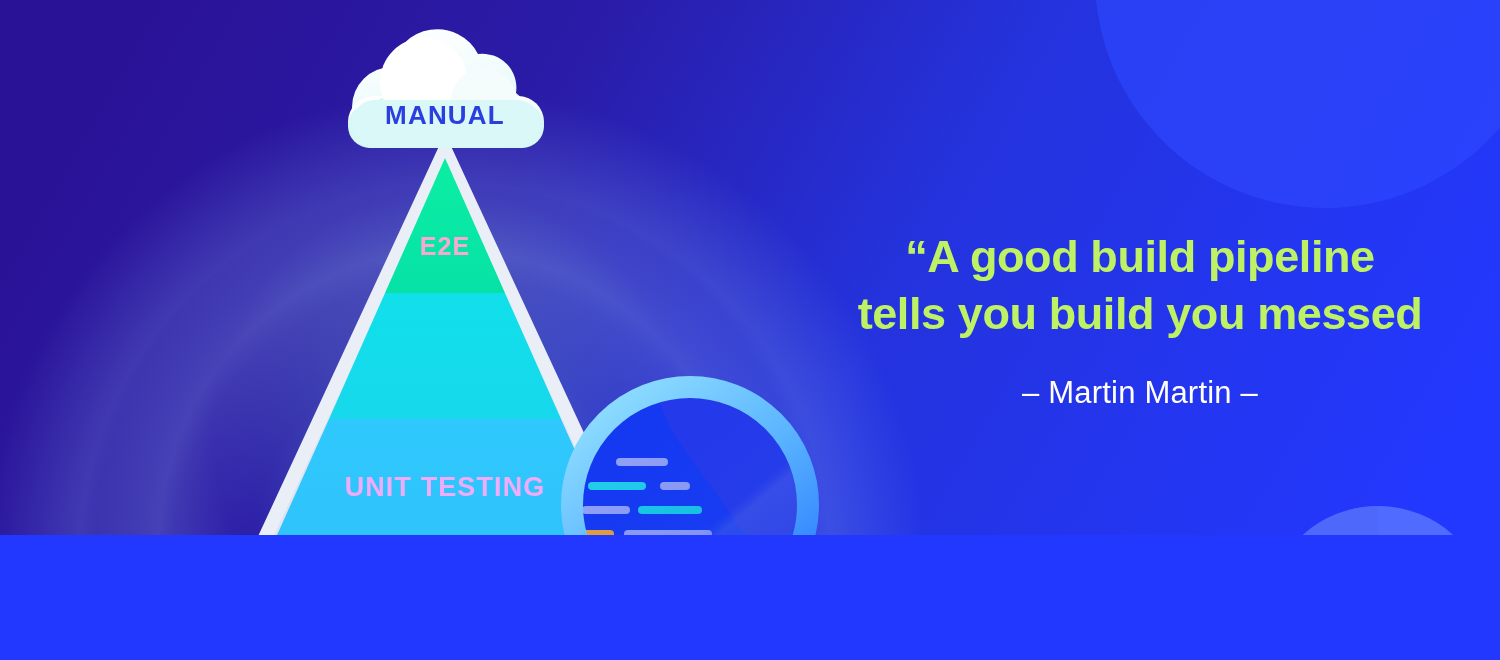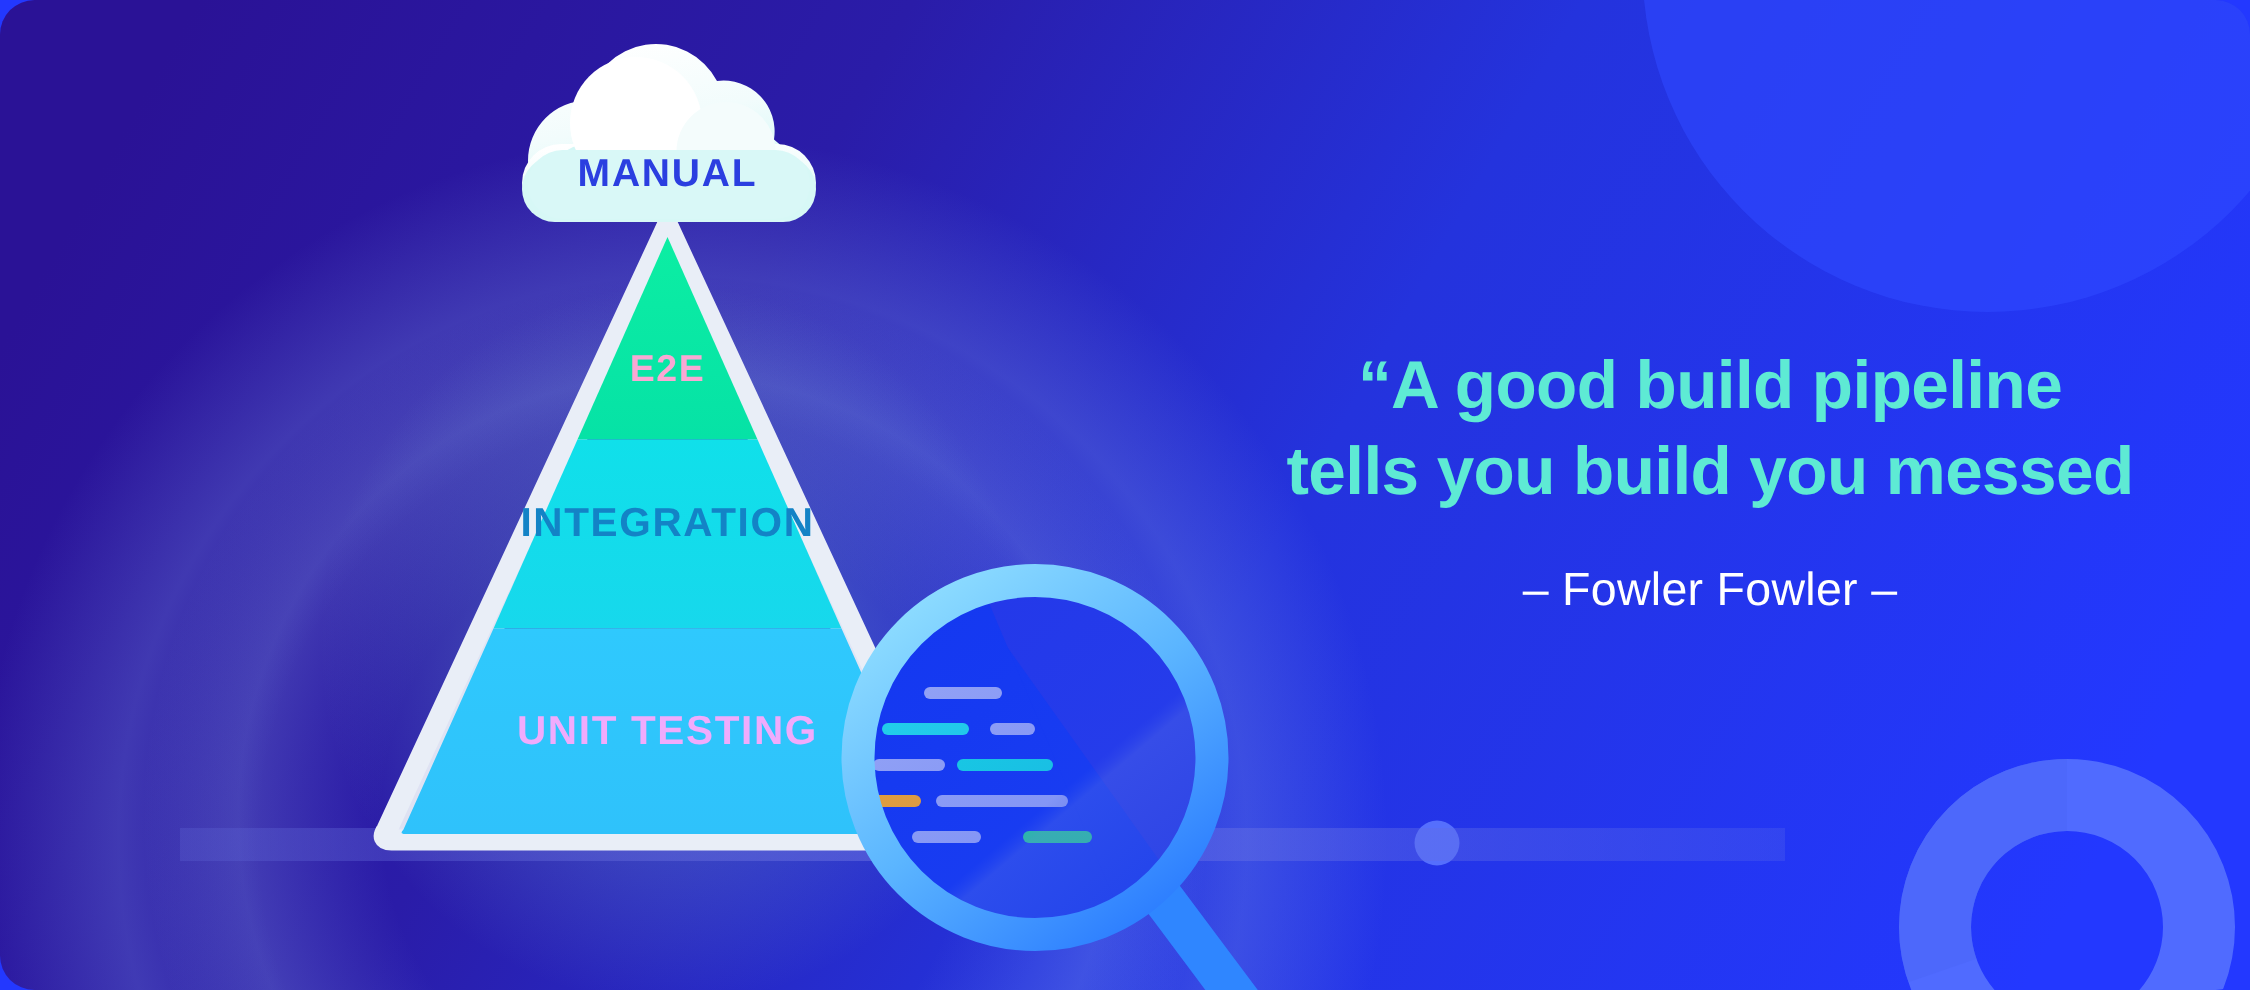"MANUAL" #stage { border-radius: 23px -> none; height: 660px -> 535px }
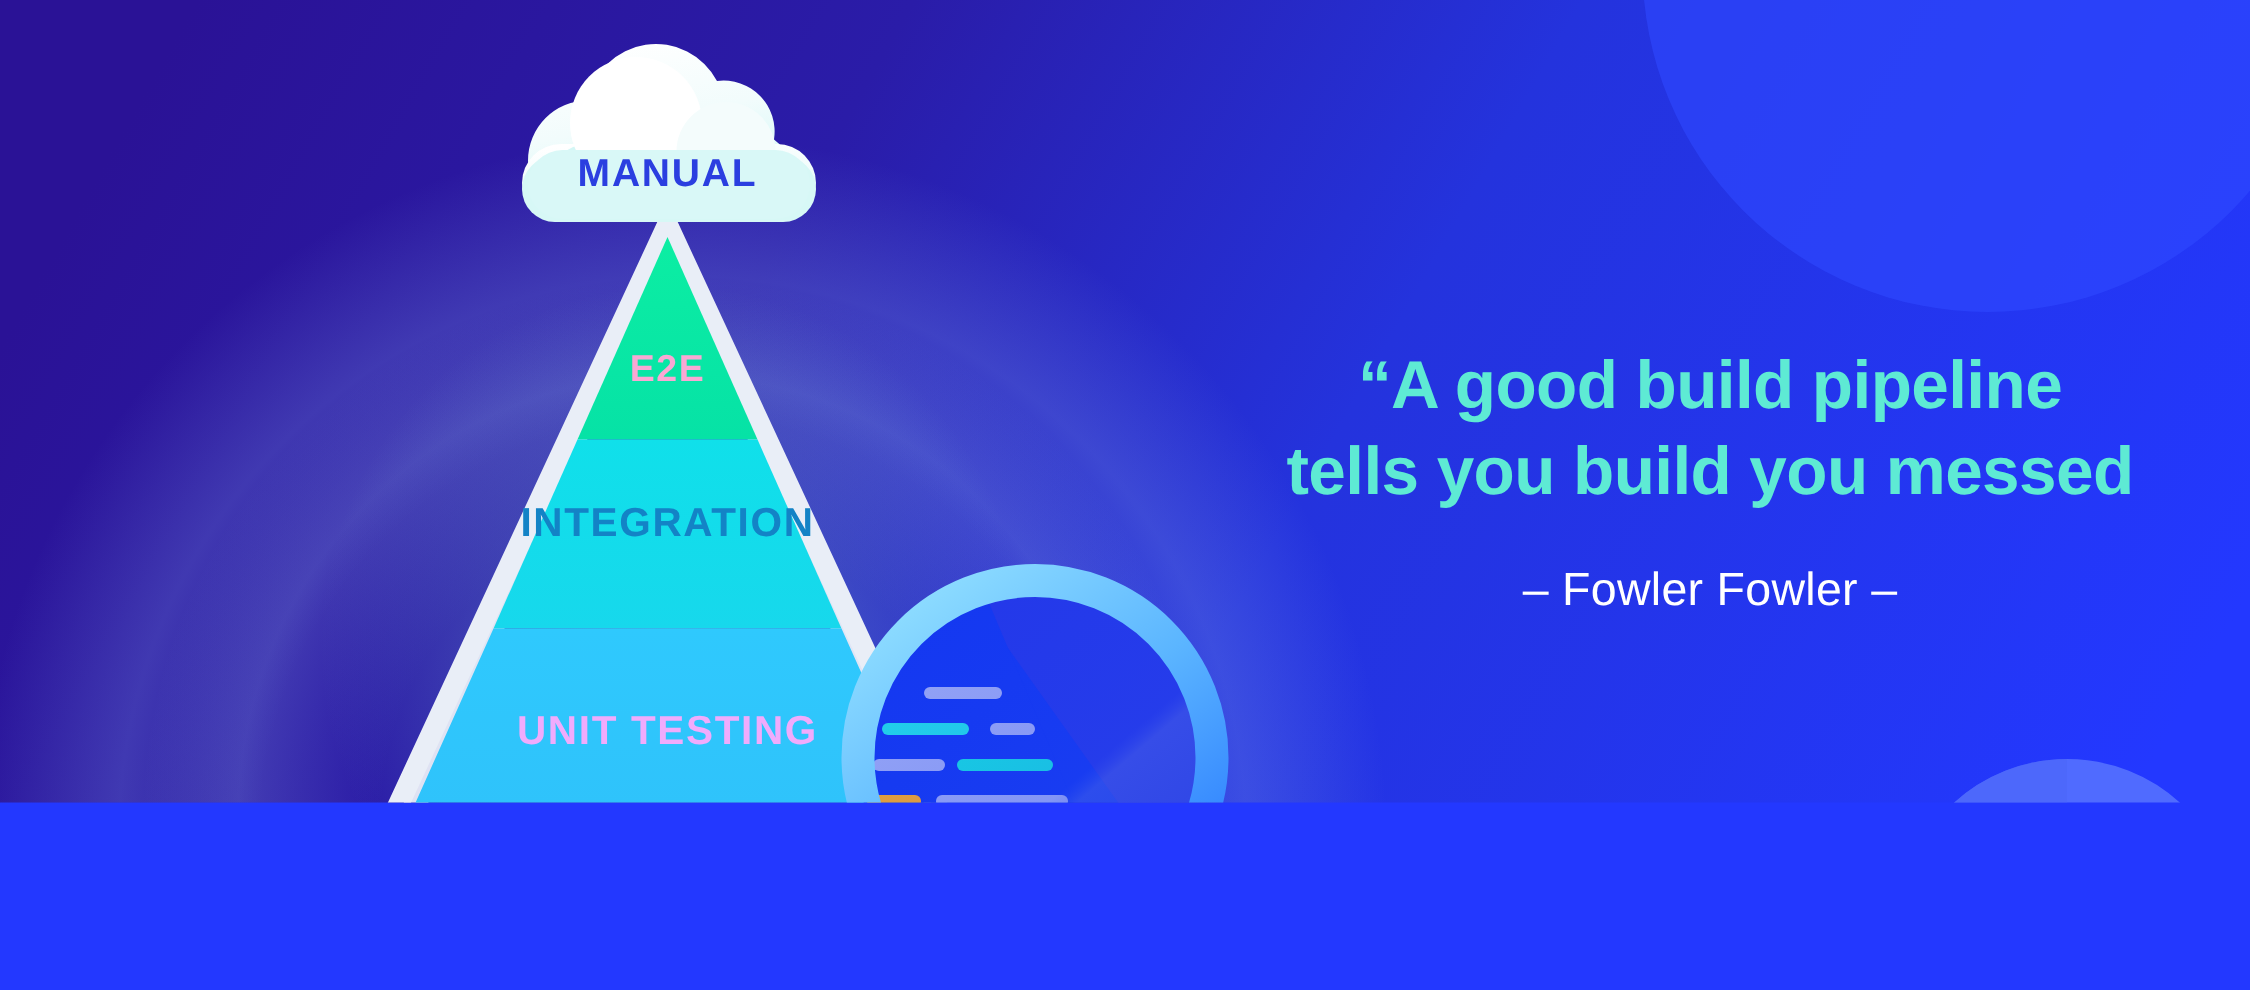"“A good build pipeline" .quote-line { color: #5eead4 -> #bef264 }
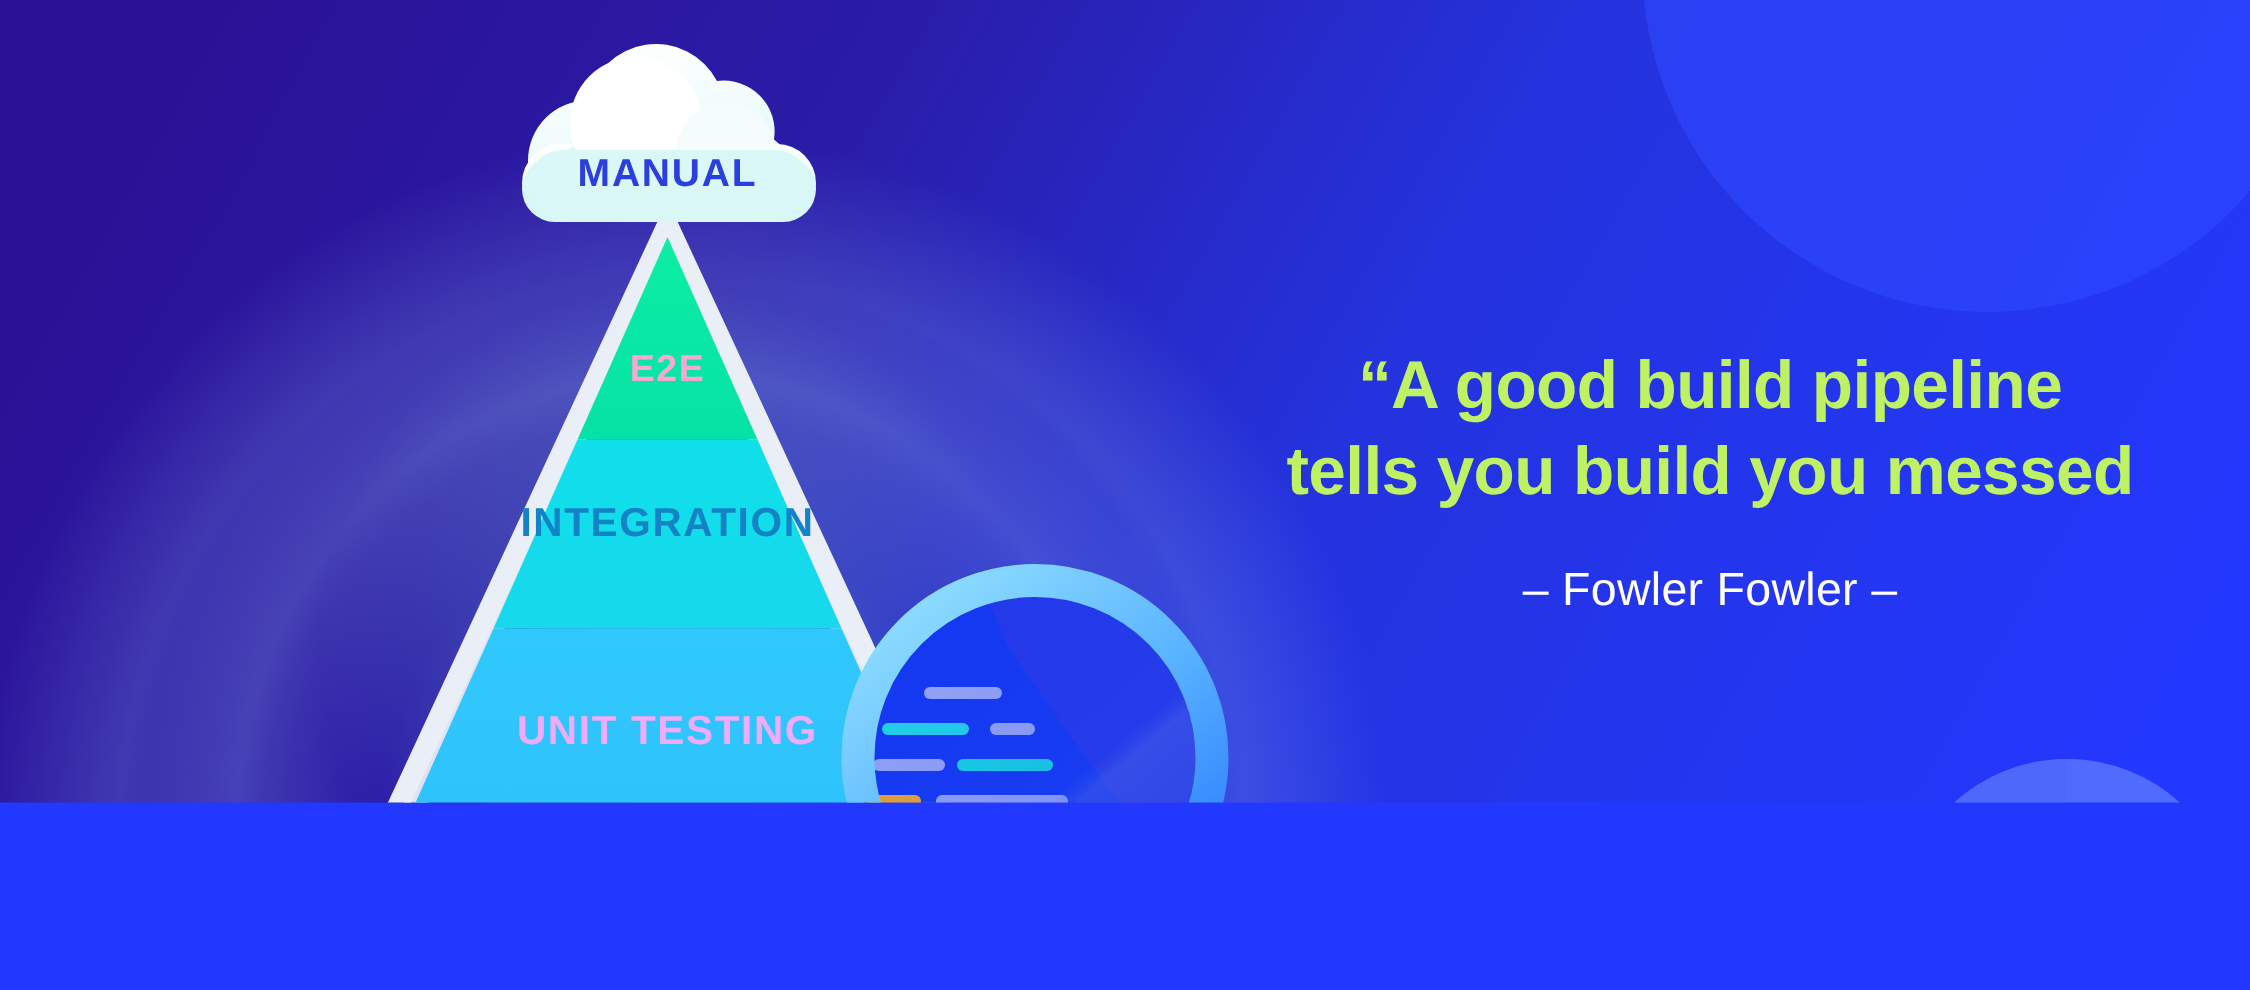"INTEGRATION" div { html: <div>INTEGRATION</div> -> none }
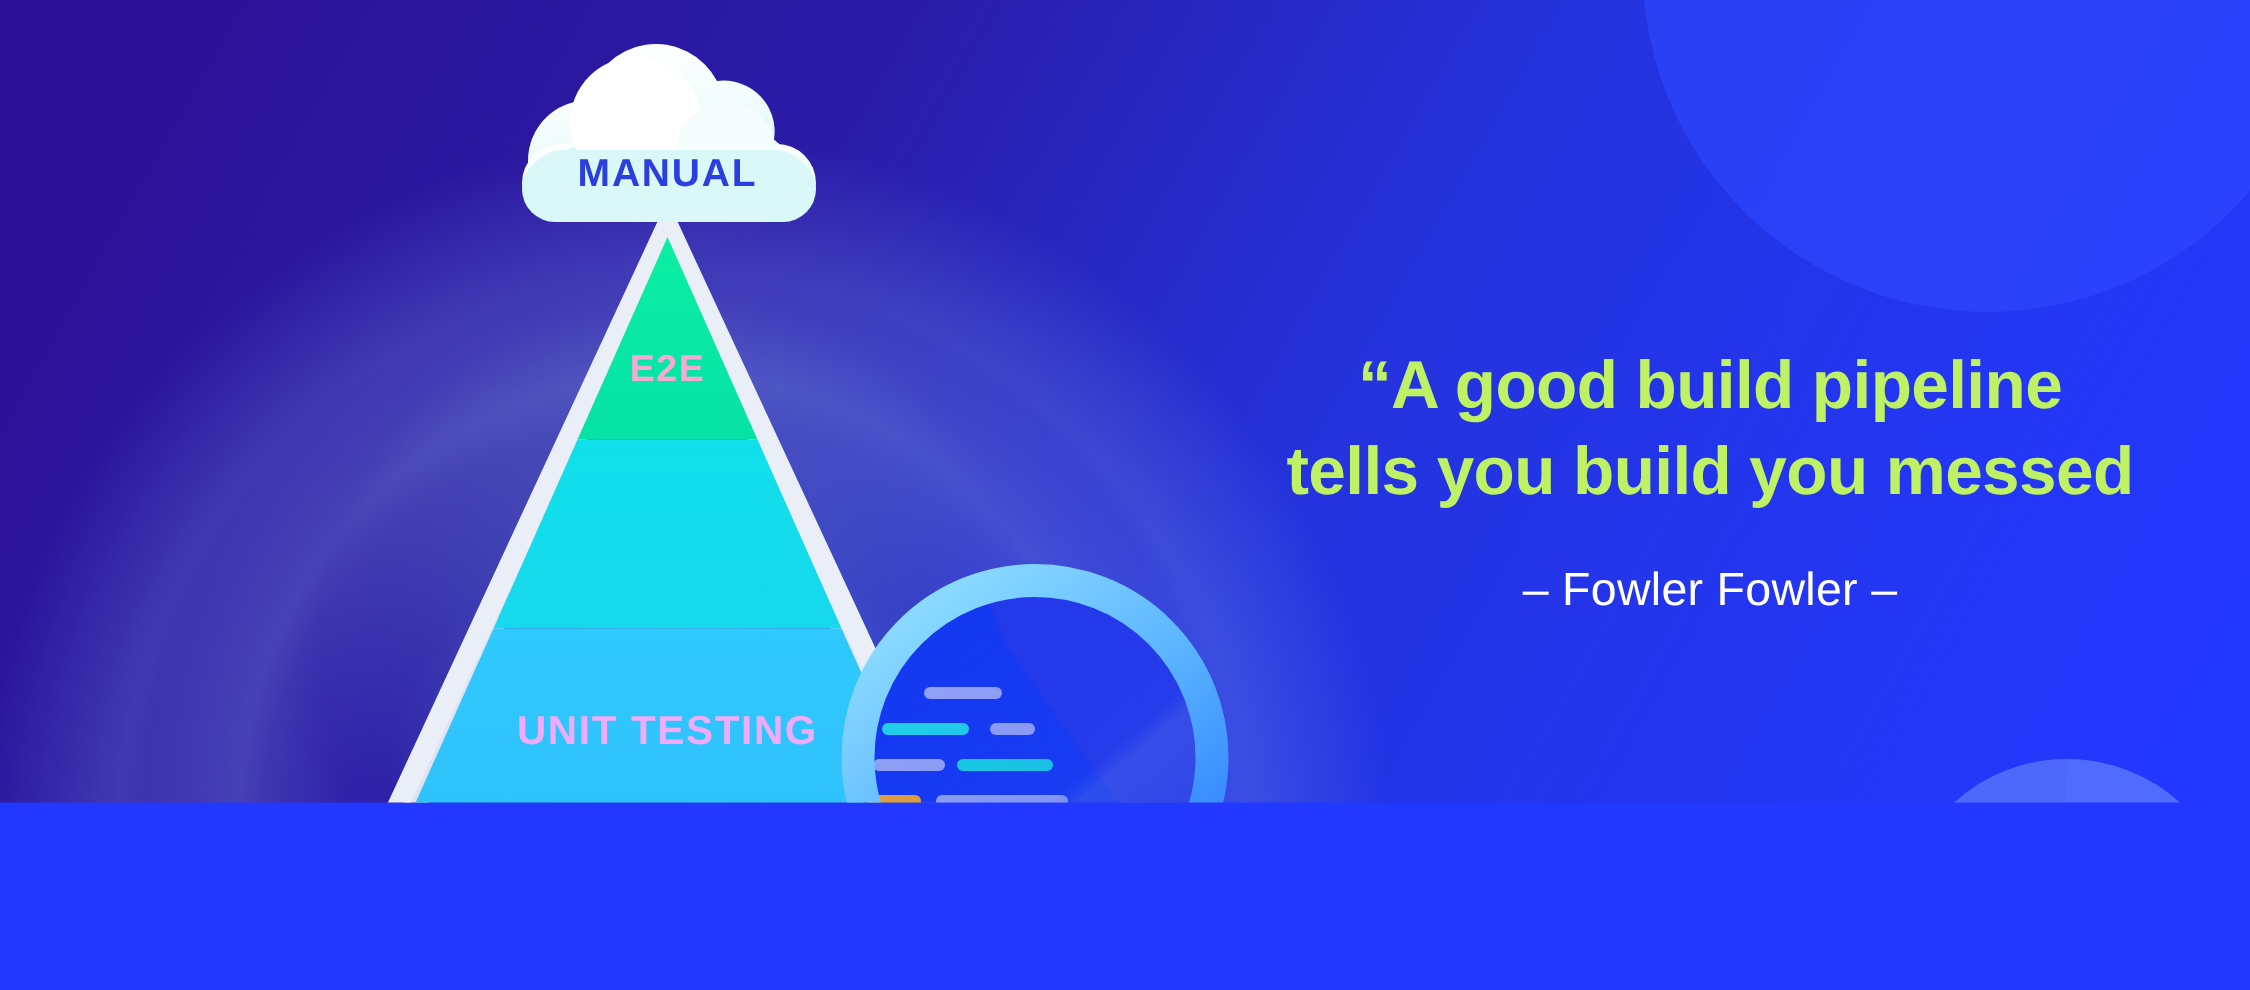"– Fowler Fowler –" div { text: Fowler Fowler -> Martin Martin }
